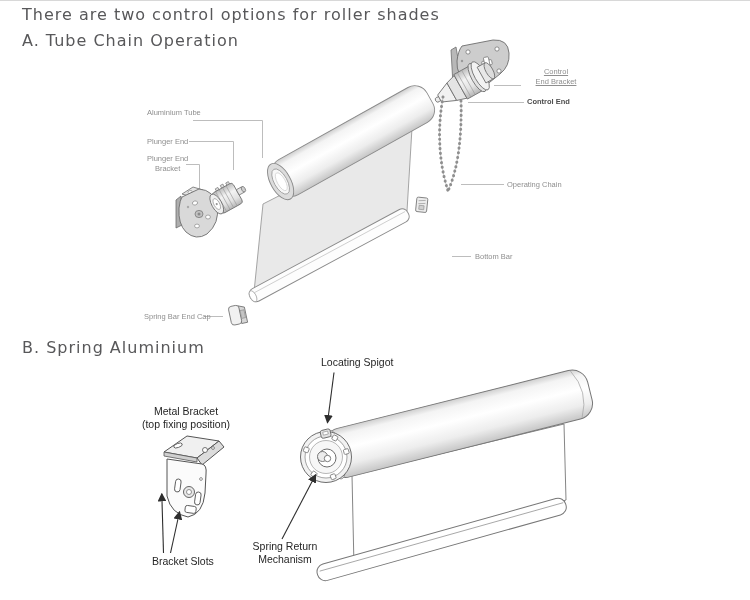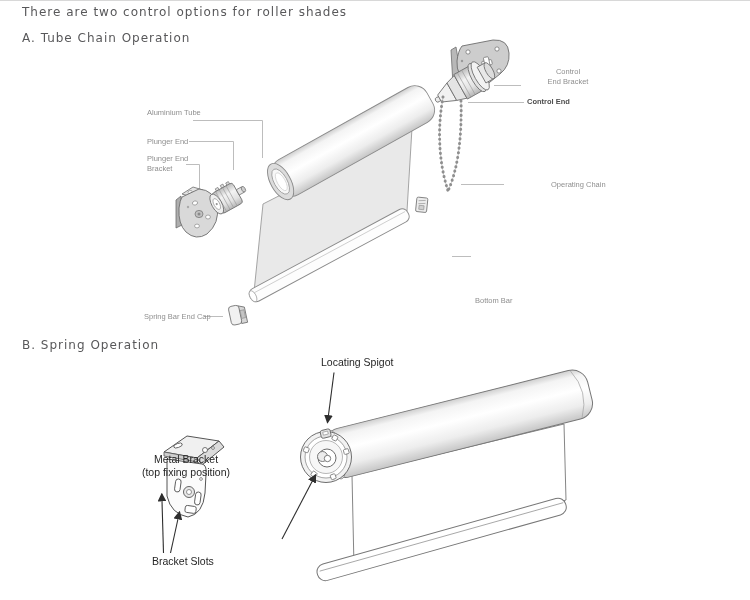"There are two control options" .heading { font-size: 12px -> 16px }
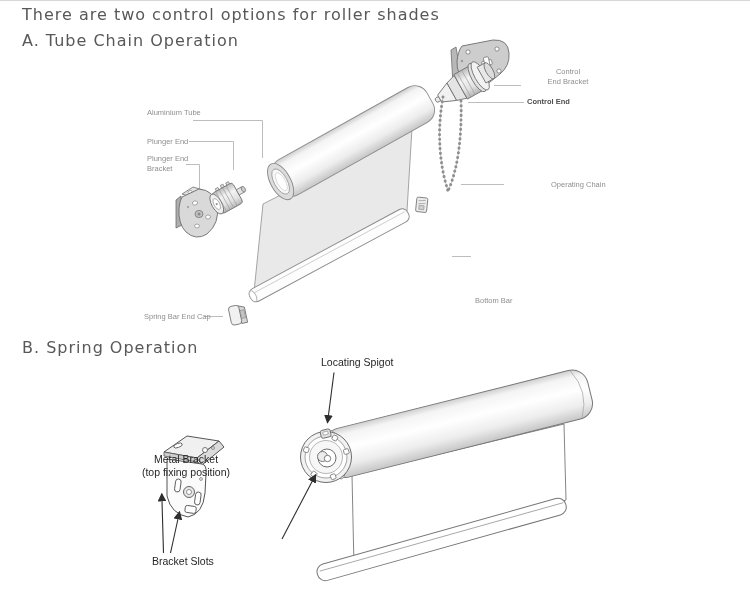"Control" div.lblA { left: 540px -> 528px; text-decoration: none -> underline }
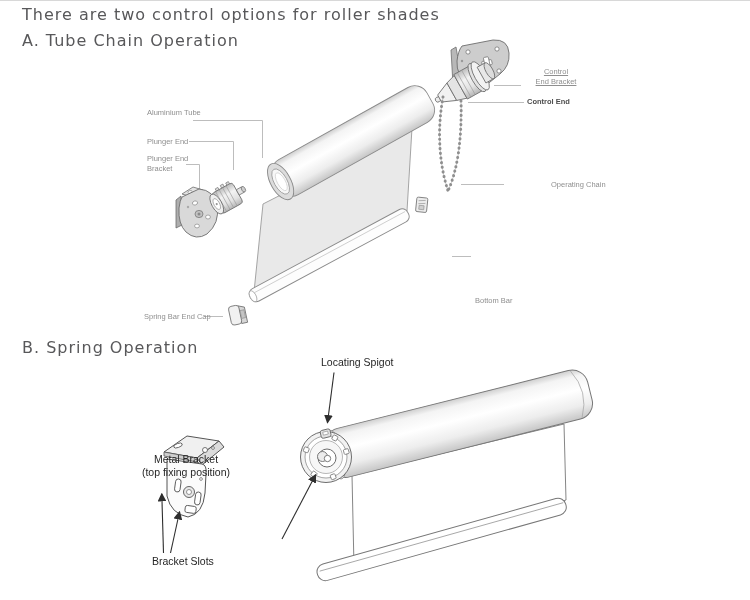"Control End" .lblA { text-align: none -> center }
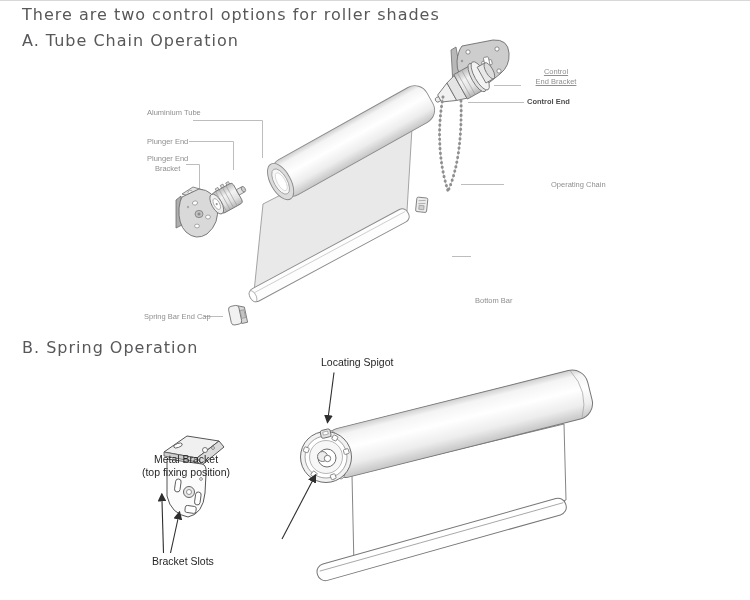"Operating Chain" div.lblA { margin-left: 44px -> none }
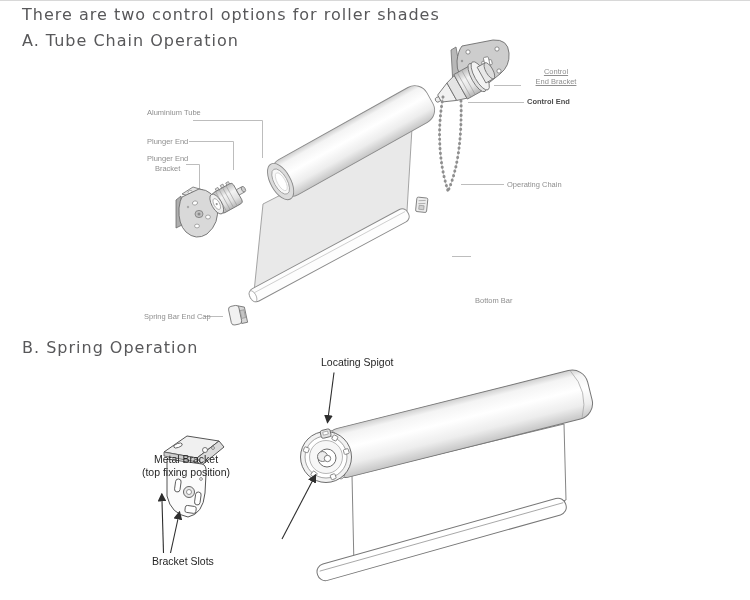"Bottom Bar" div.lblA { margin-top: 44px -> none }
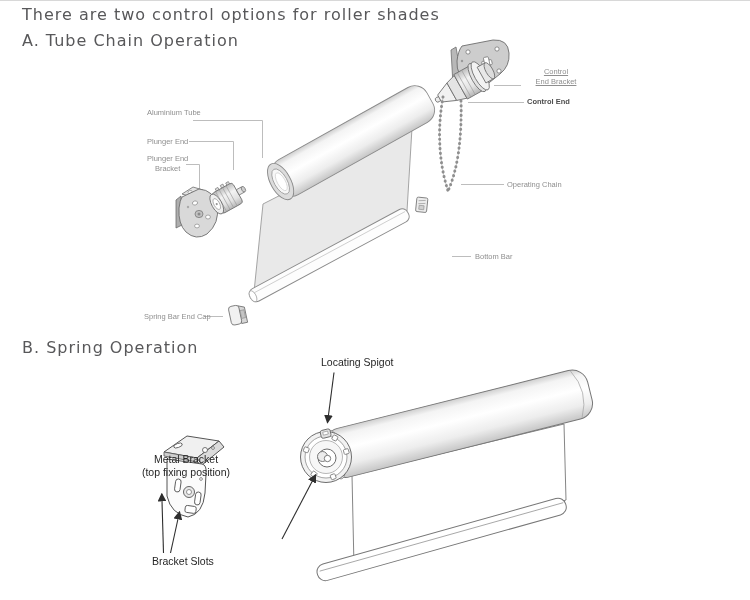"B. Spring Operation" div.heading { text: Operation -> Aluminium }
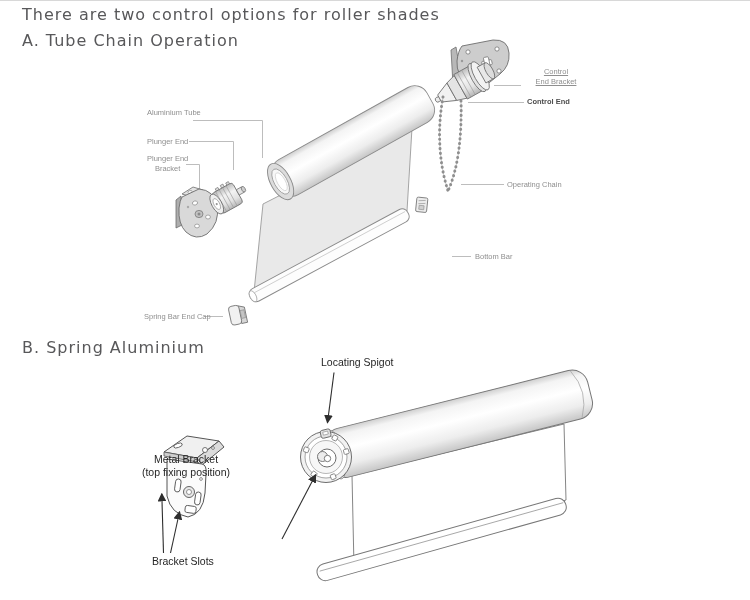"Metal Bracket" .lblB.center { margin-top: 48px -> none }
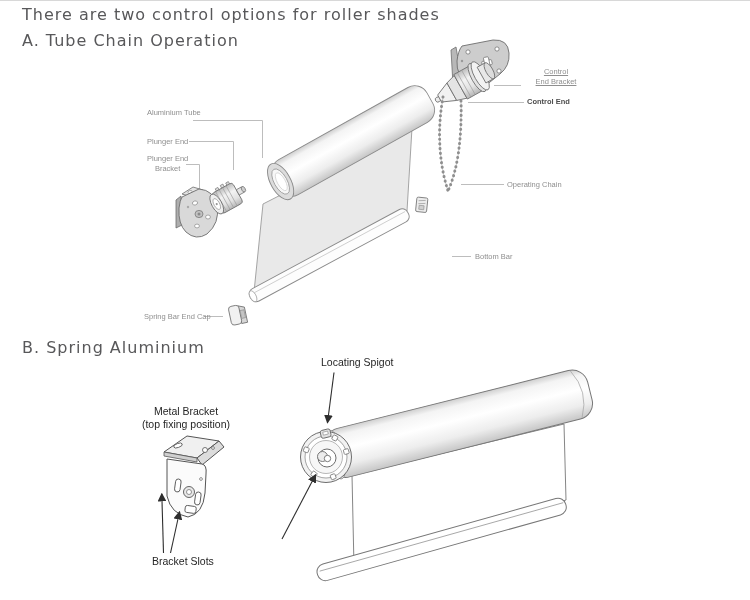"Spring Return" div.lblB { html: none -> <div>Spring Return Mechanism</div> }
